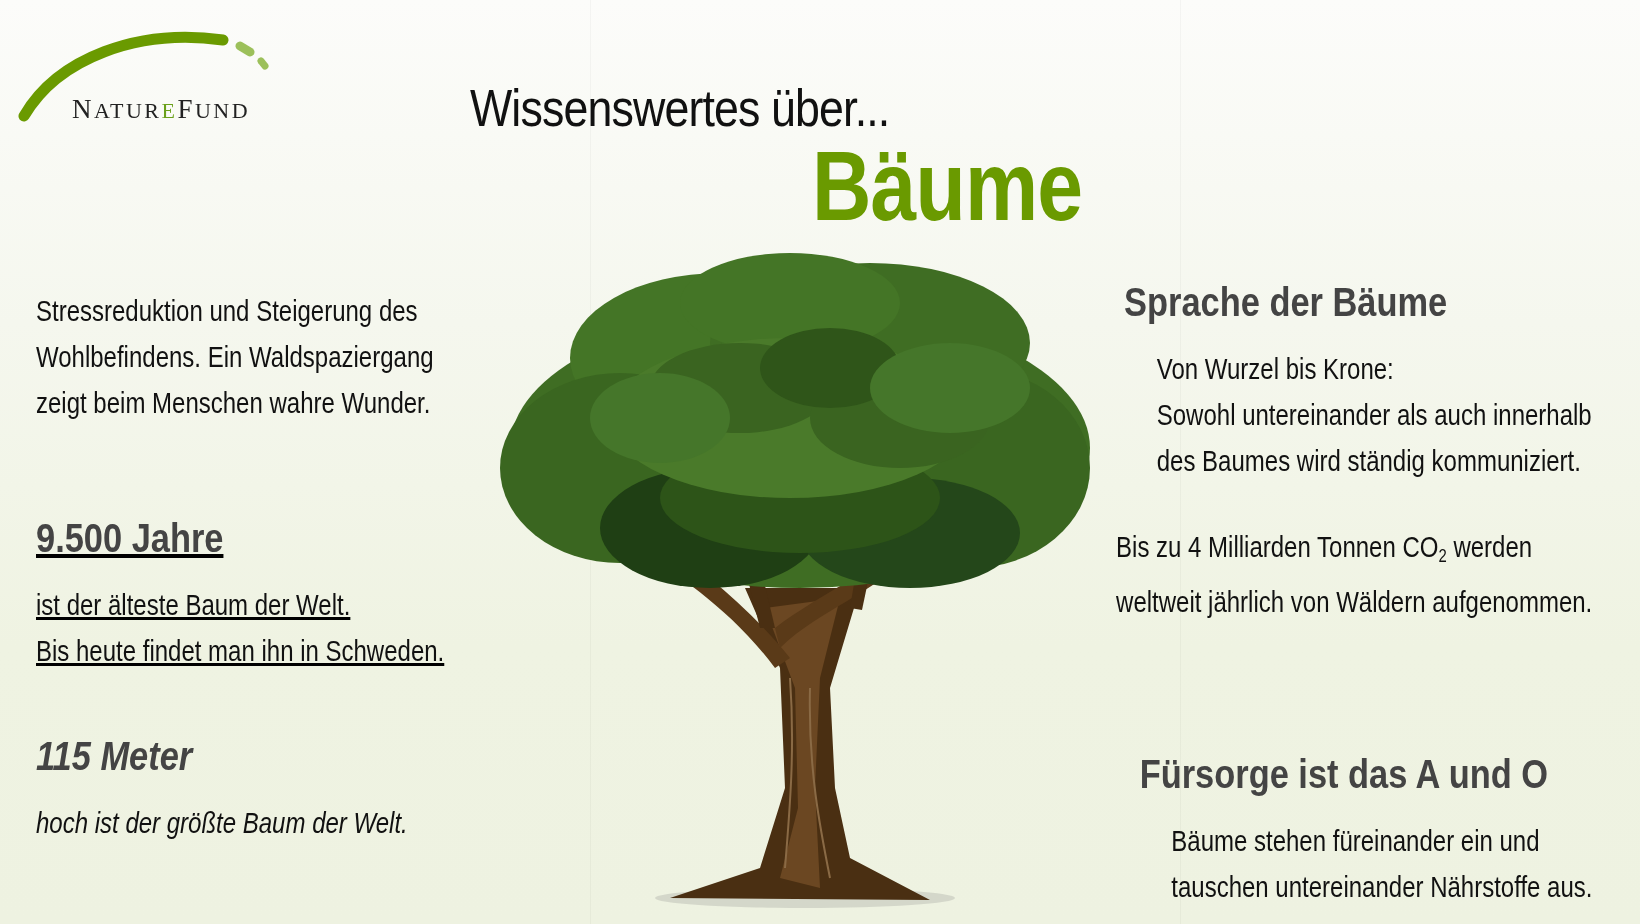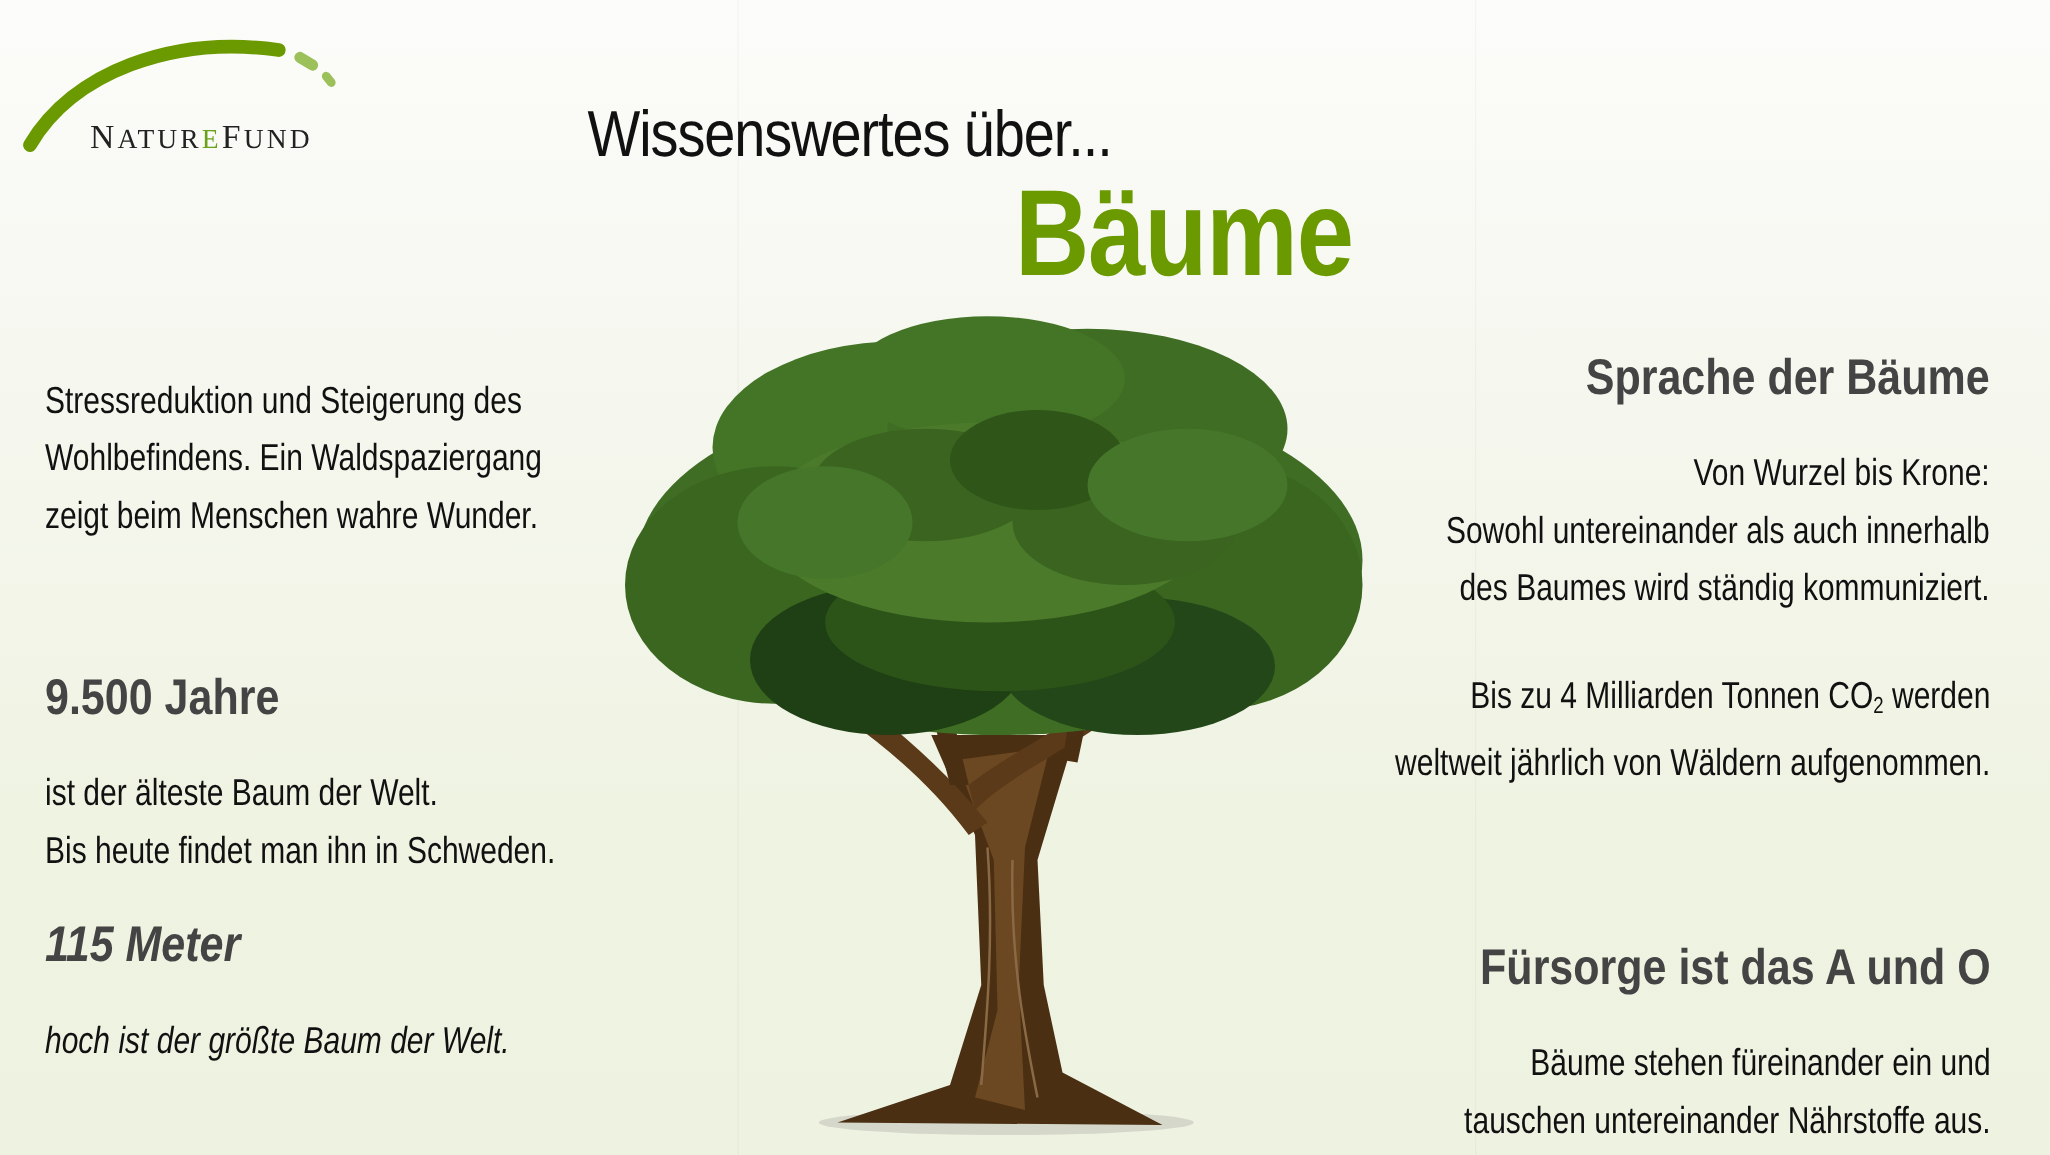"Stressreduktion und Steigerung des" .fact .body { margin-top: 18px -> 8px }
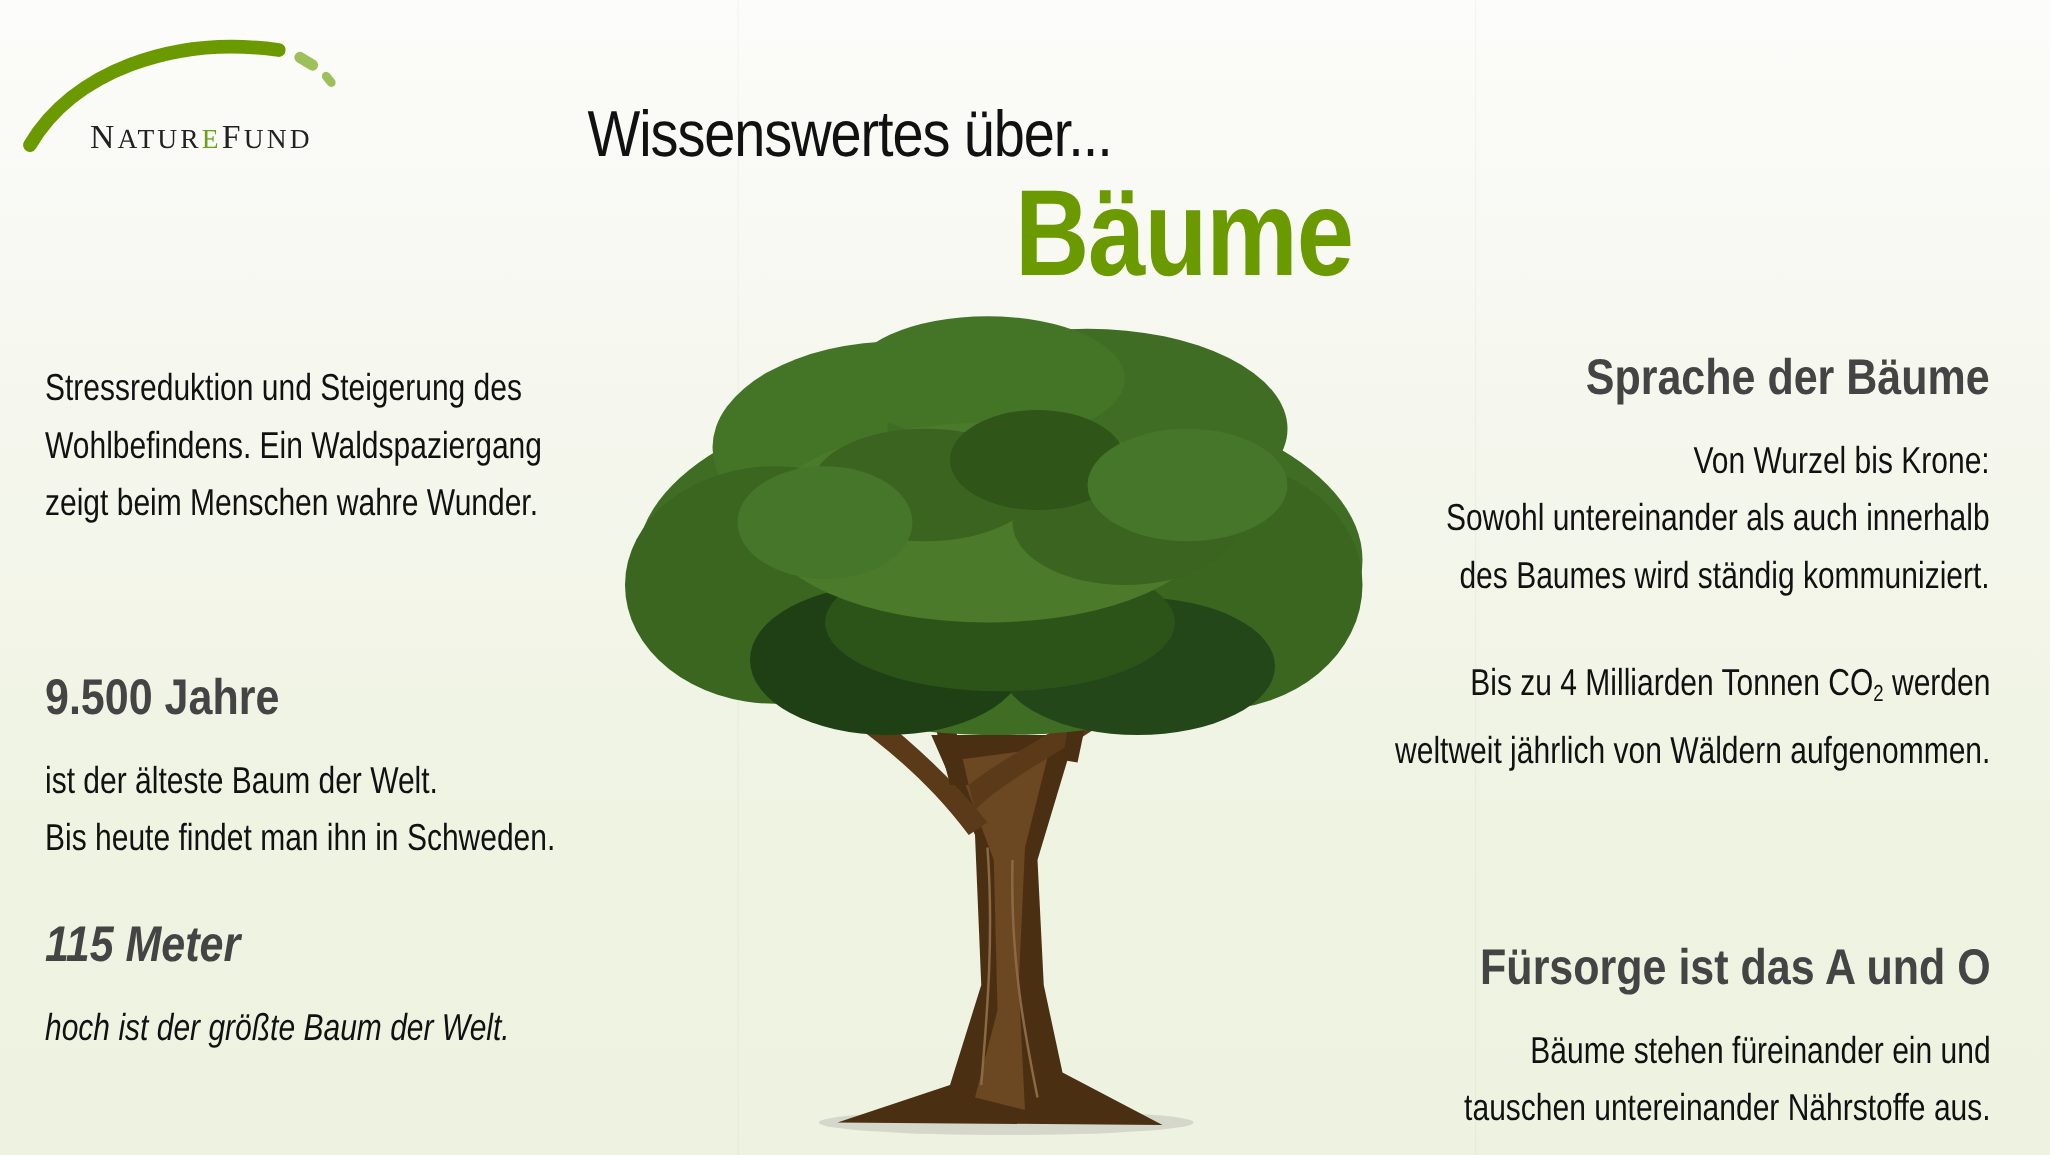"Sprache der Bäume" .fact.right { text-align: right -> left }
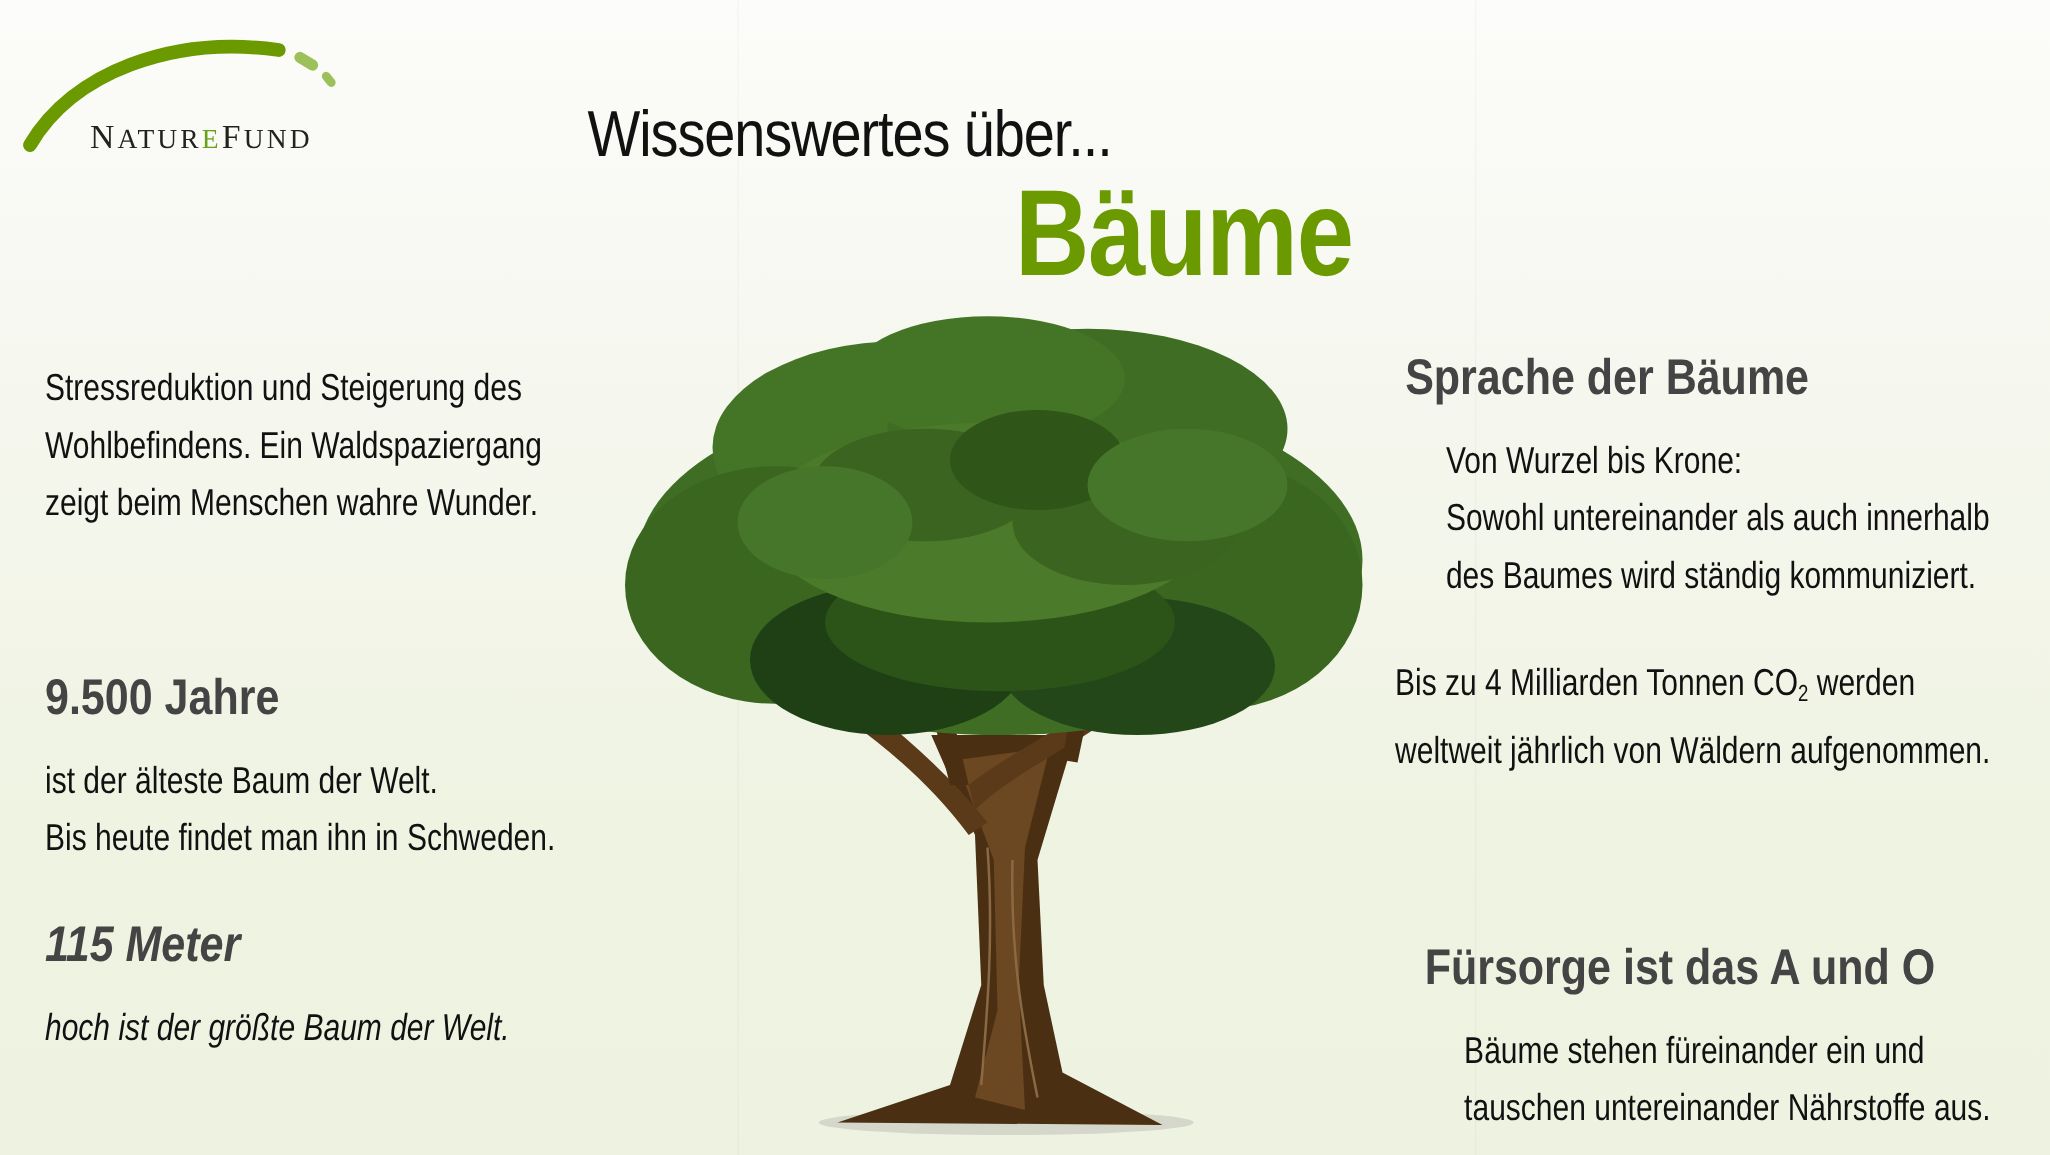"9.500 Jahre" #f2 { text-decoration: none -> underline; top: 536px -> 516px }
